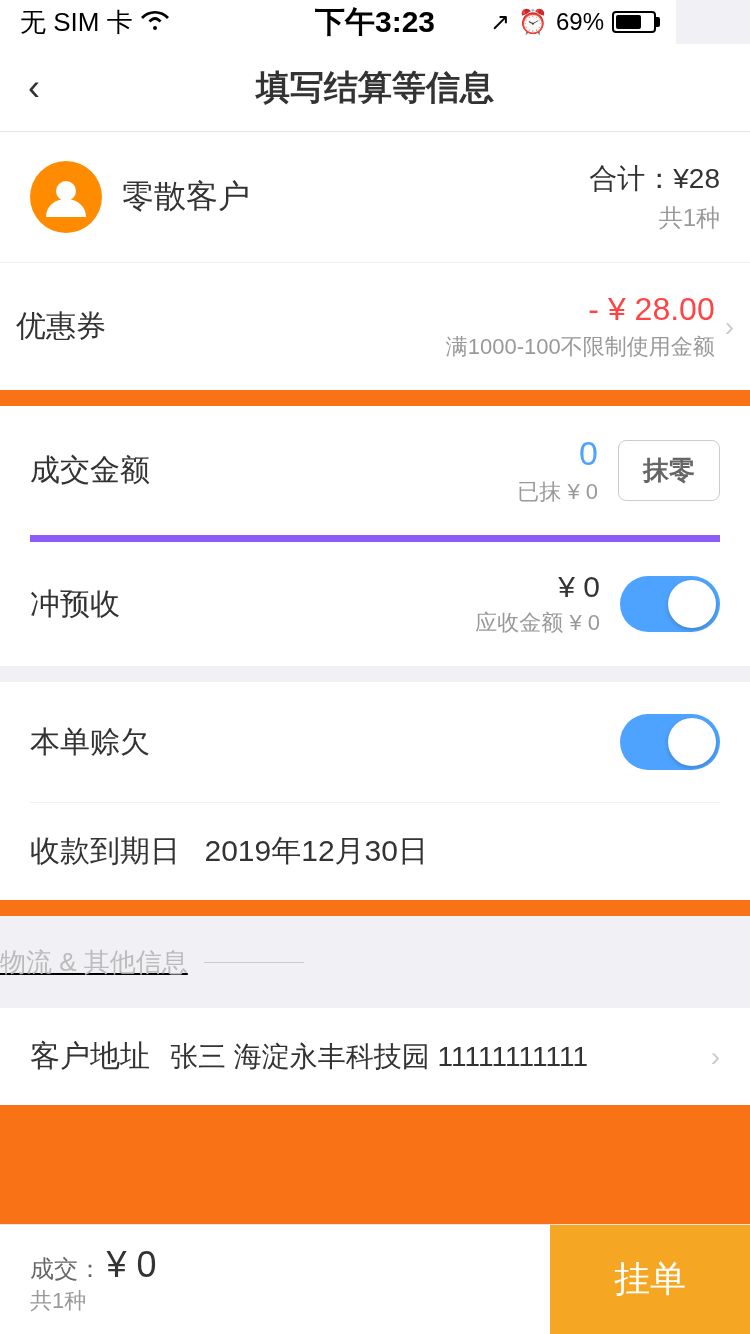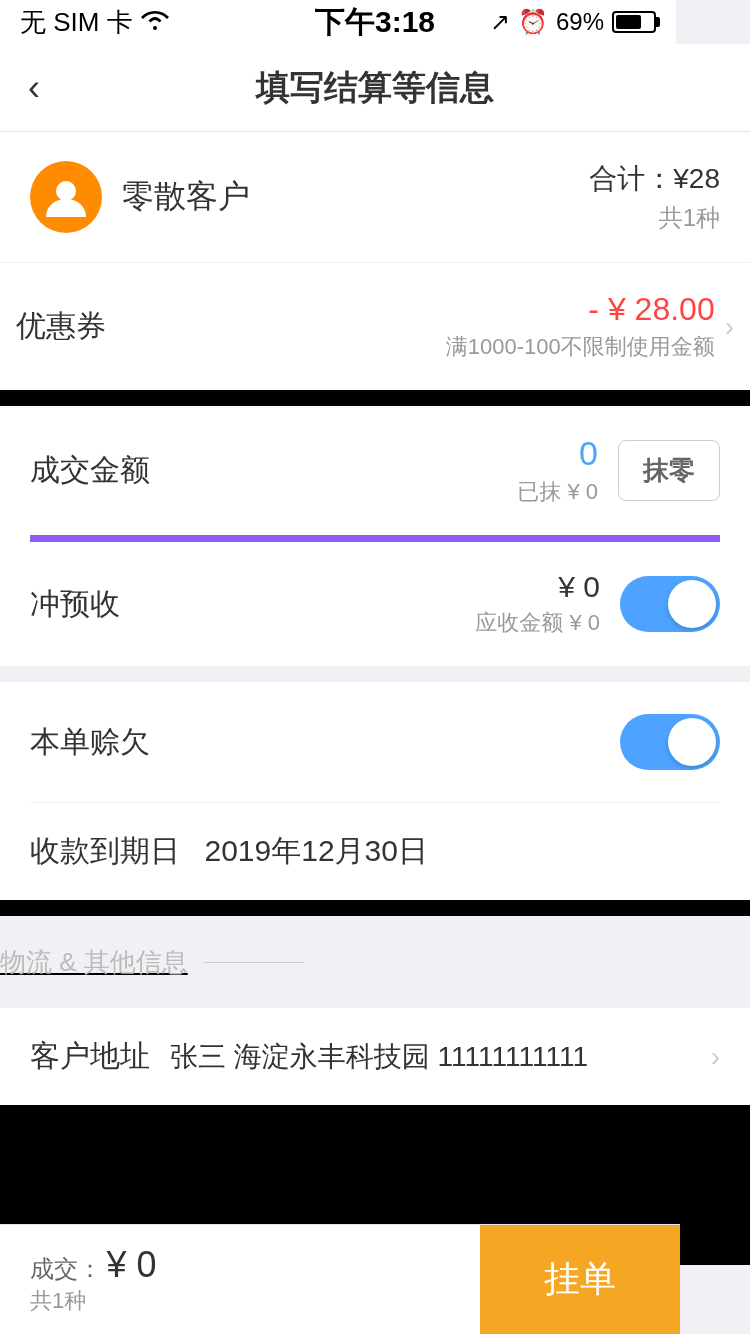"下午3:18" div.status-center { text: 3:18 -> 3:23 }
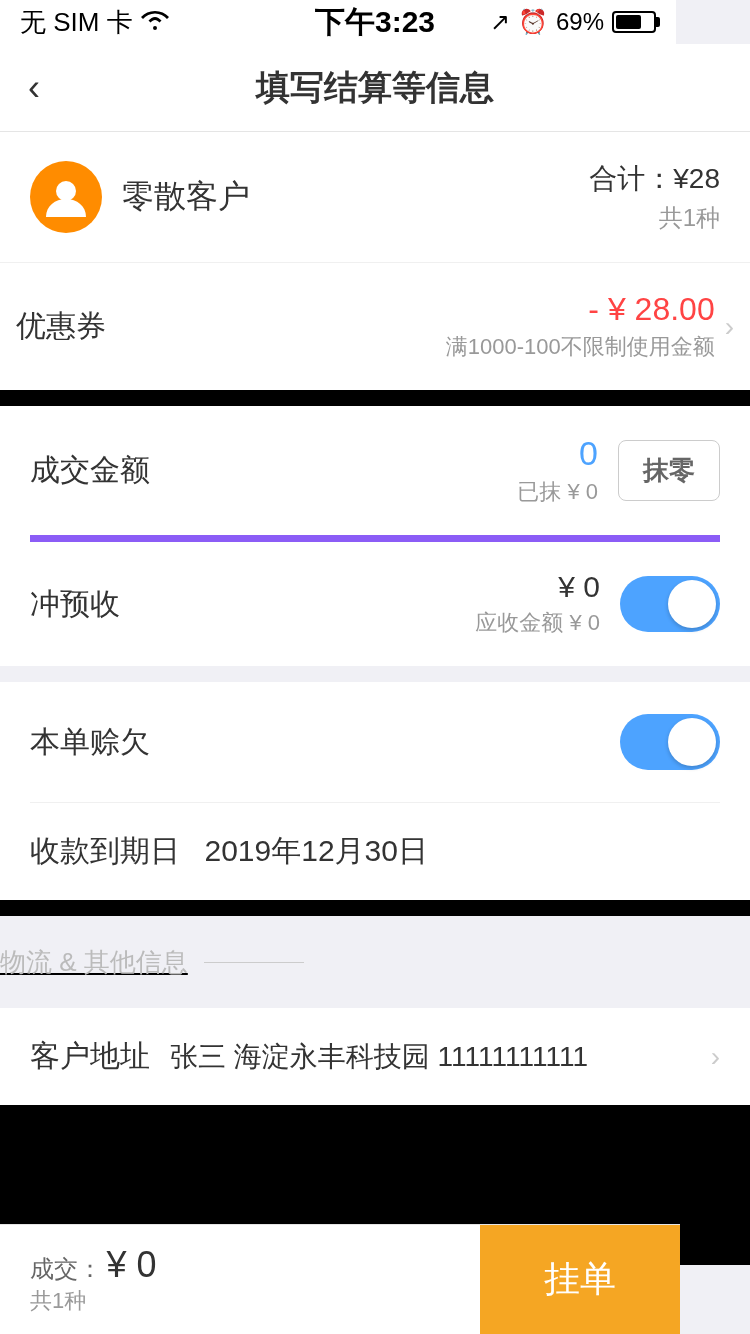"零散客户" .content { background: #000000 -> #f97316 }
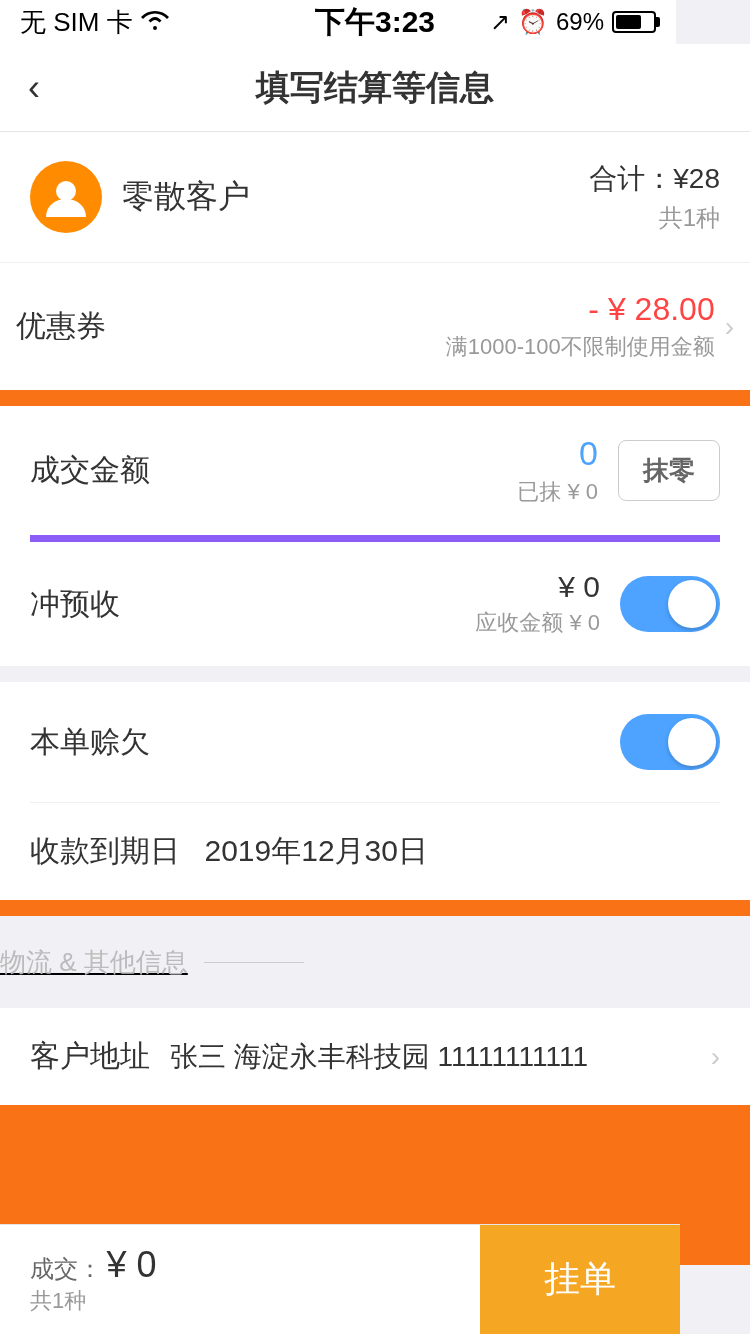"成交： ¥ 0" .bottom-bar { width: 680px -> 750px }
